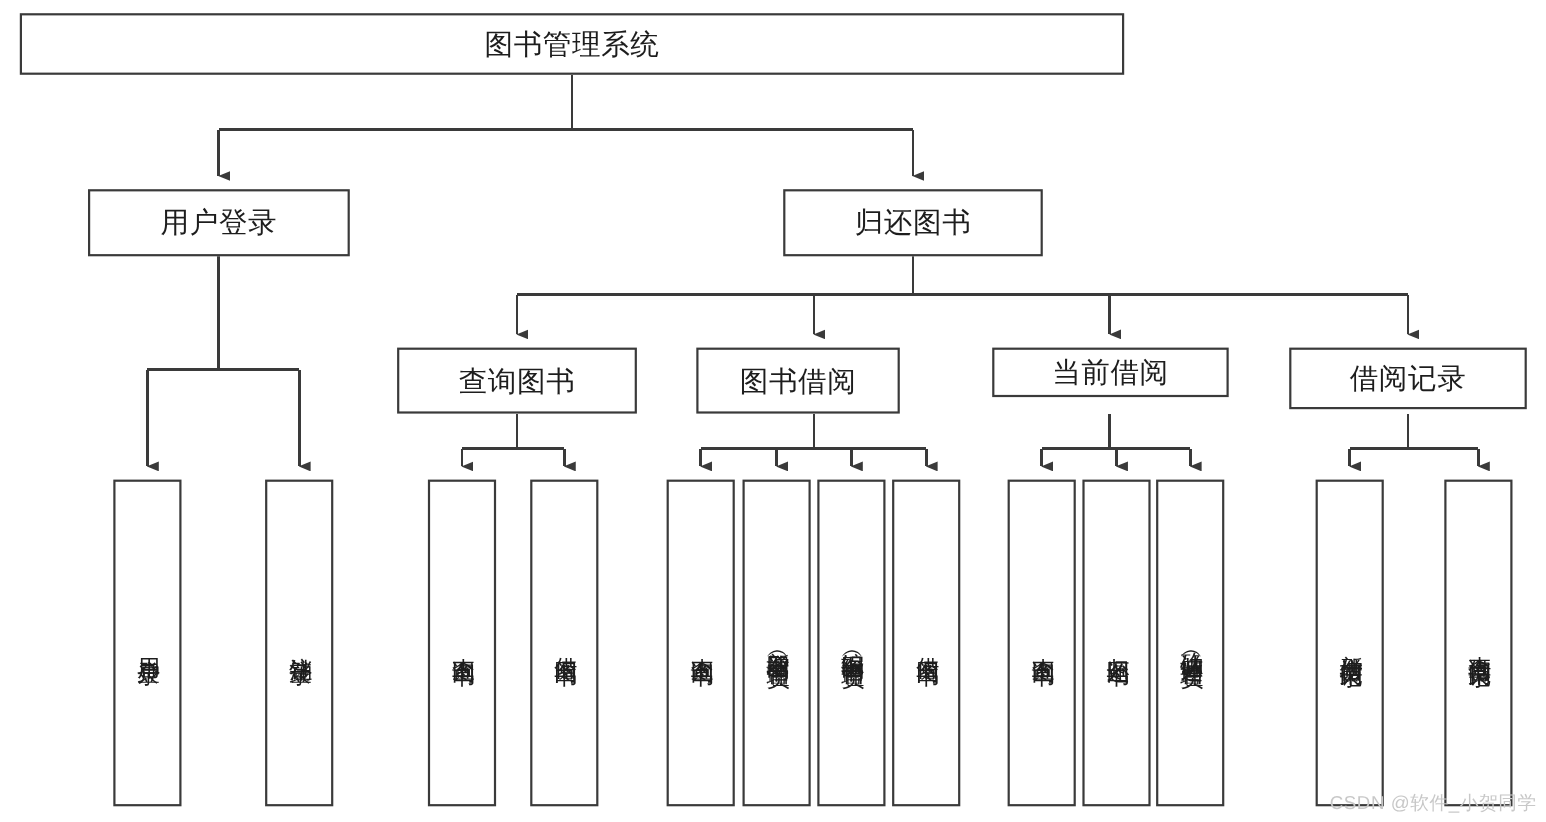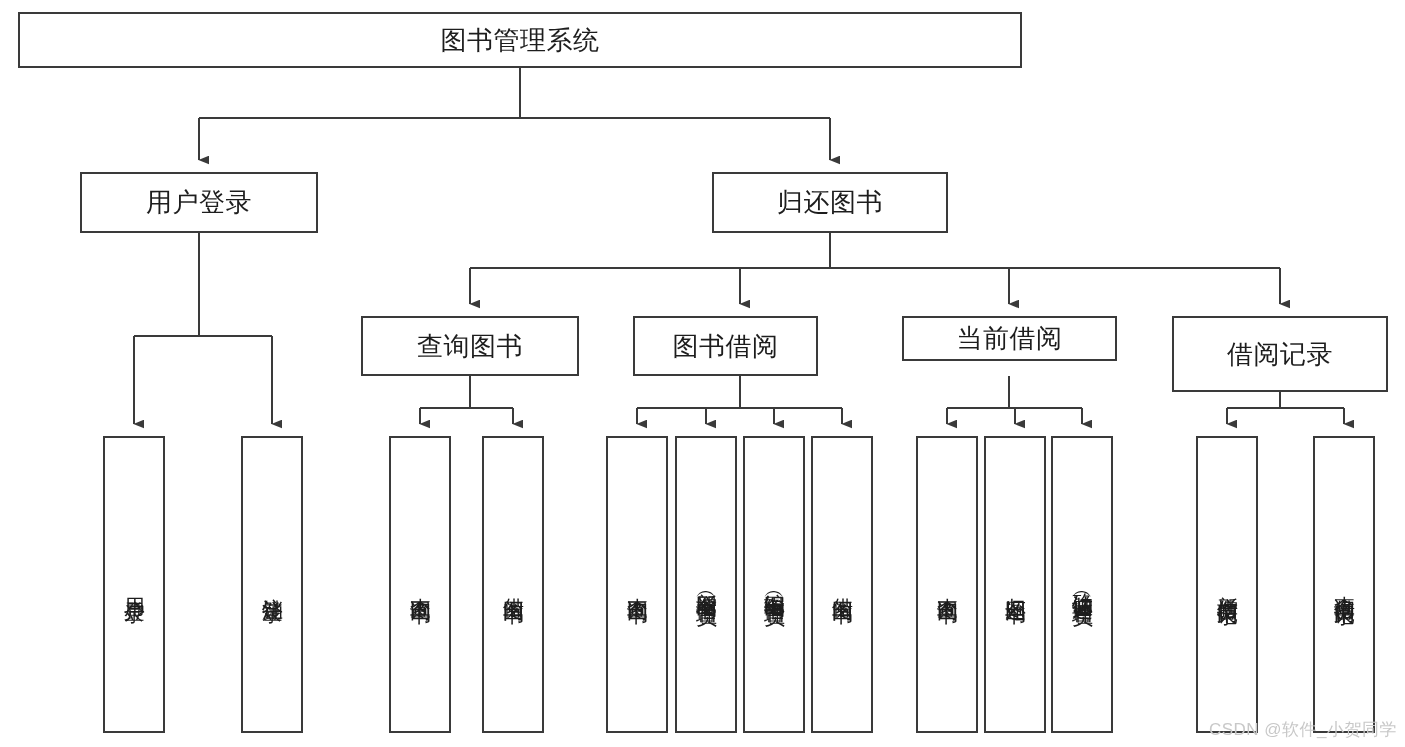"借阅记录" div.node { height: 76px -> 56px }
